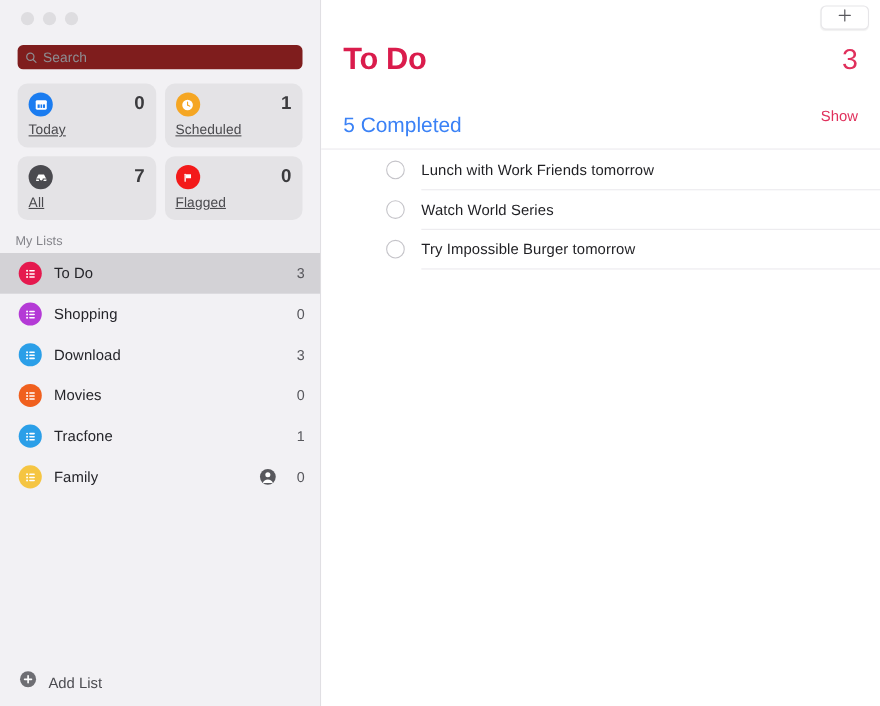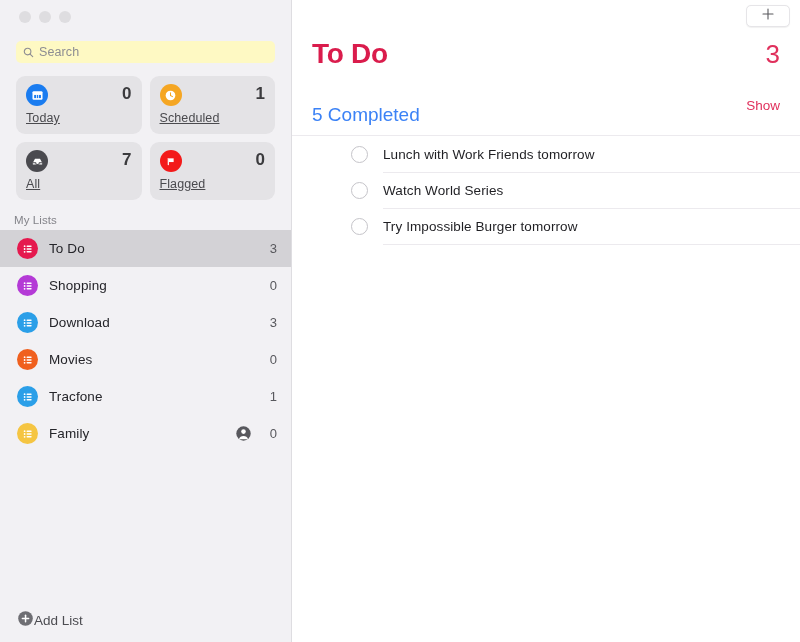"Search" .search { background: #fef9c3 -> #7f1d1d }
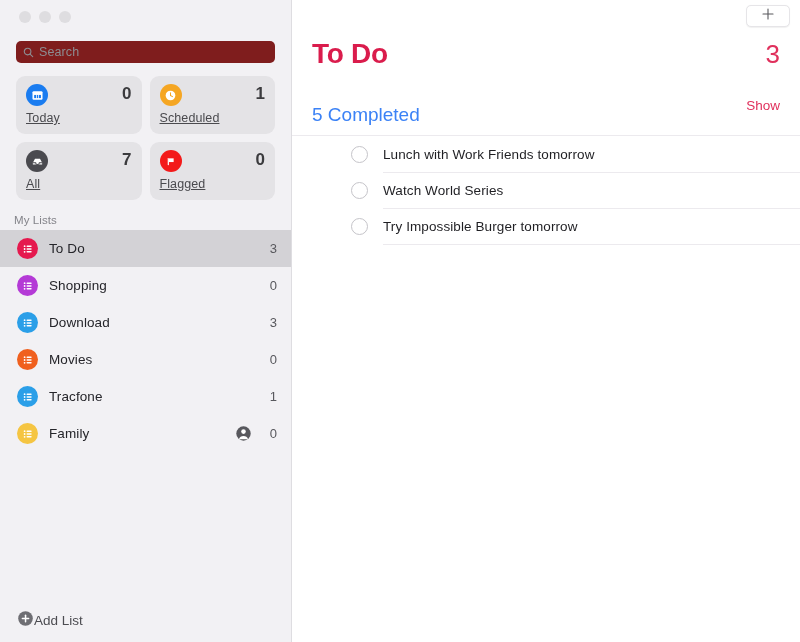"Add List" .add-list { gap: none -> 10px }
